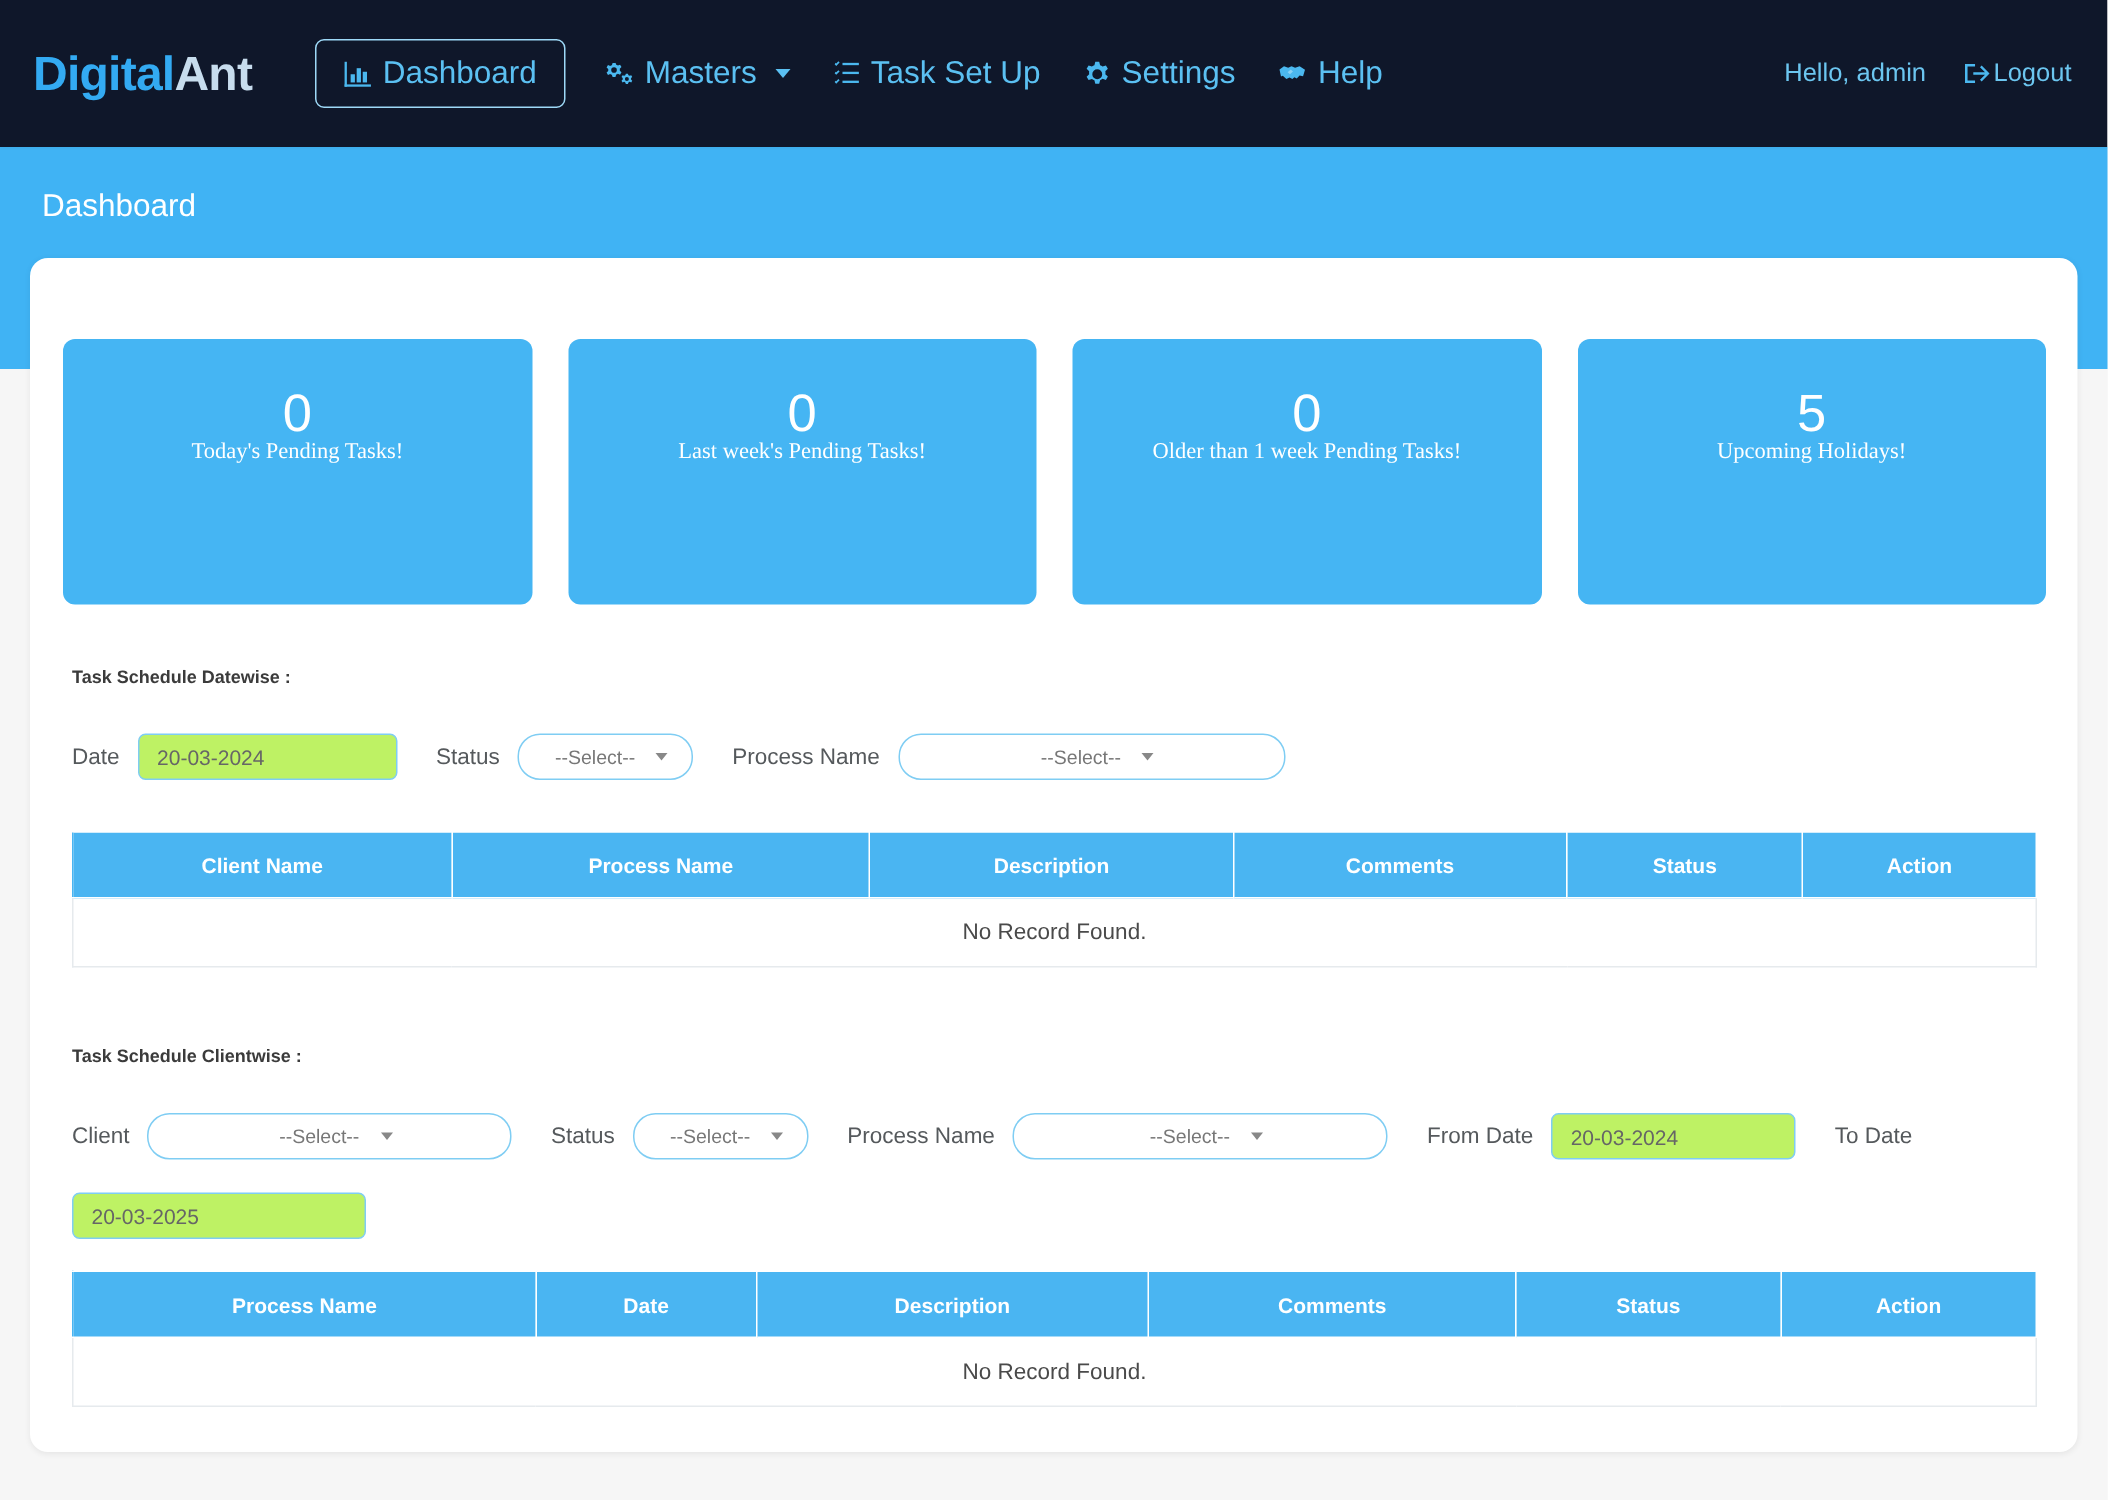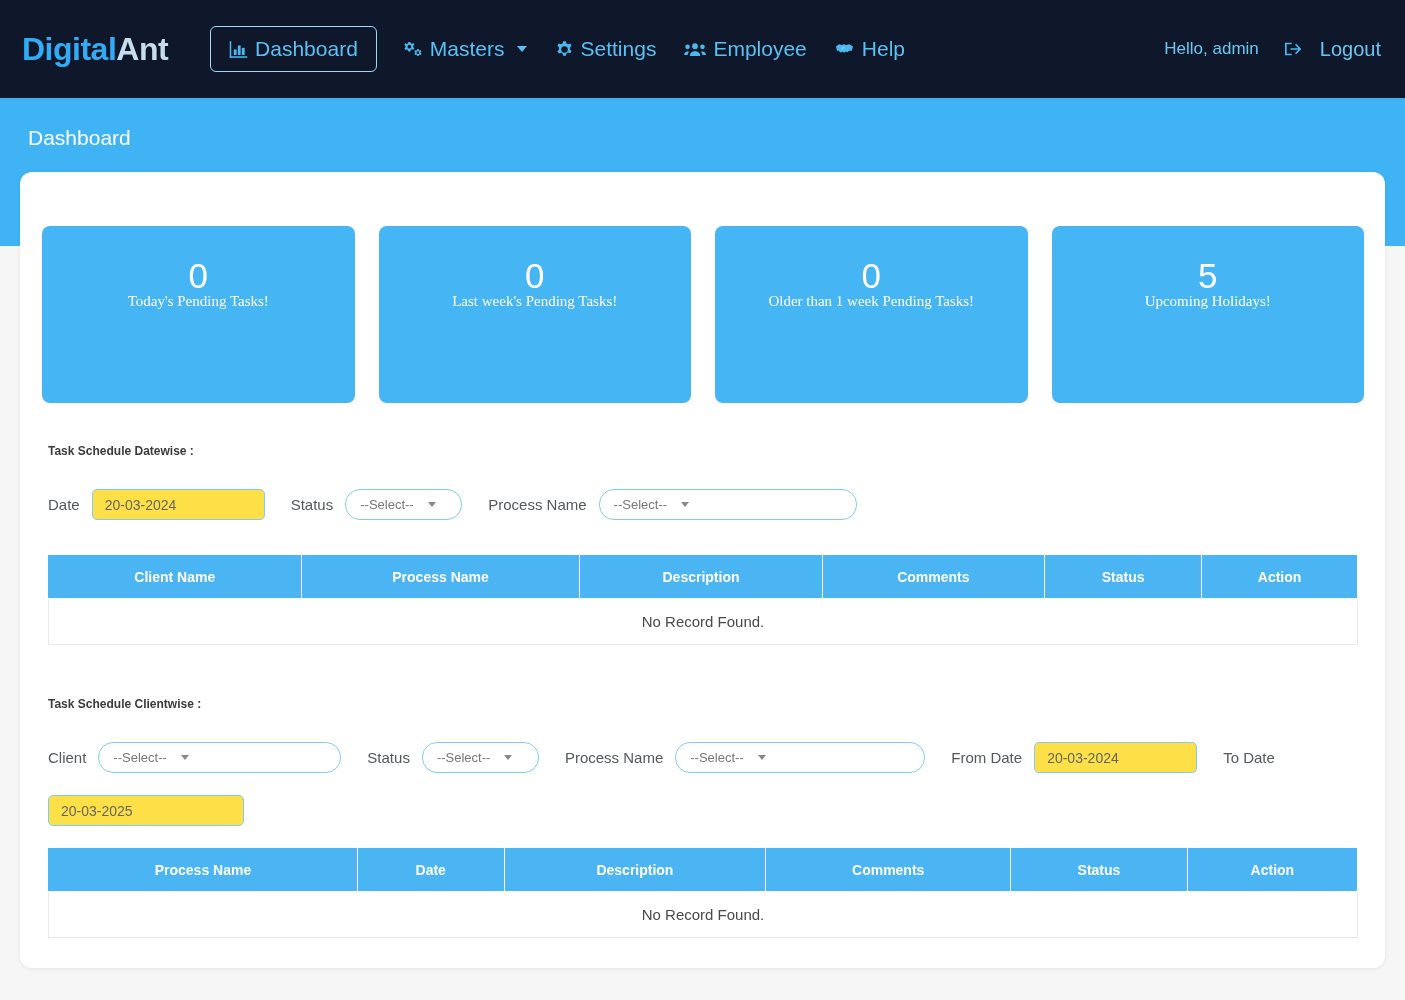"Task Set Up" div.nav-item { html: none -> <div> <span> <svg> <path></path> <rect></rect> <path></path> <rect></rect> <path></path> <rect></rect> </svg> </span> <span>Task Set Up</span> </div> }
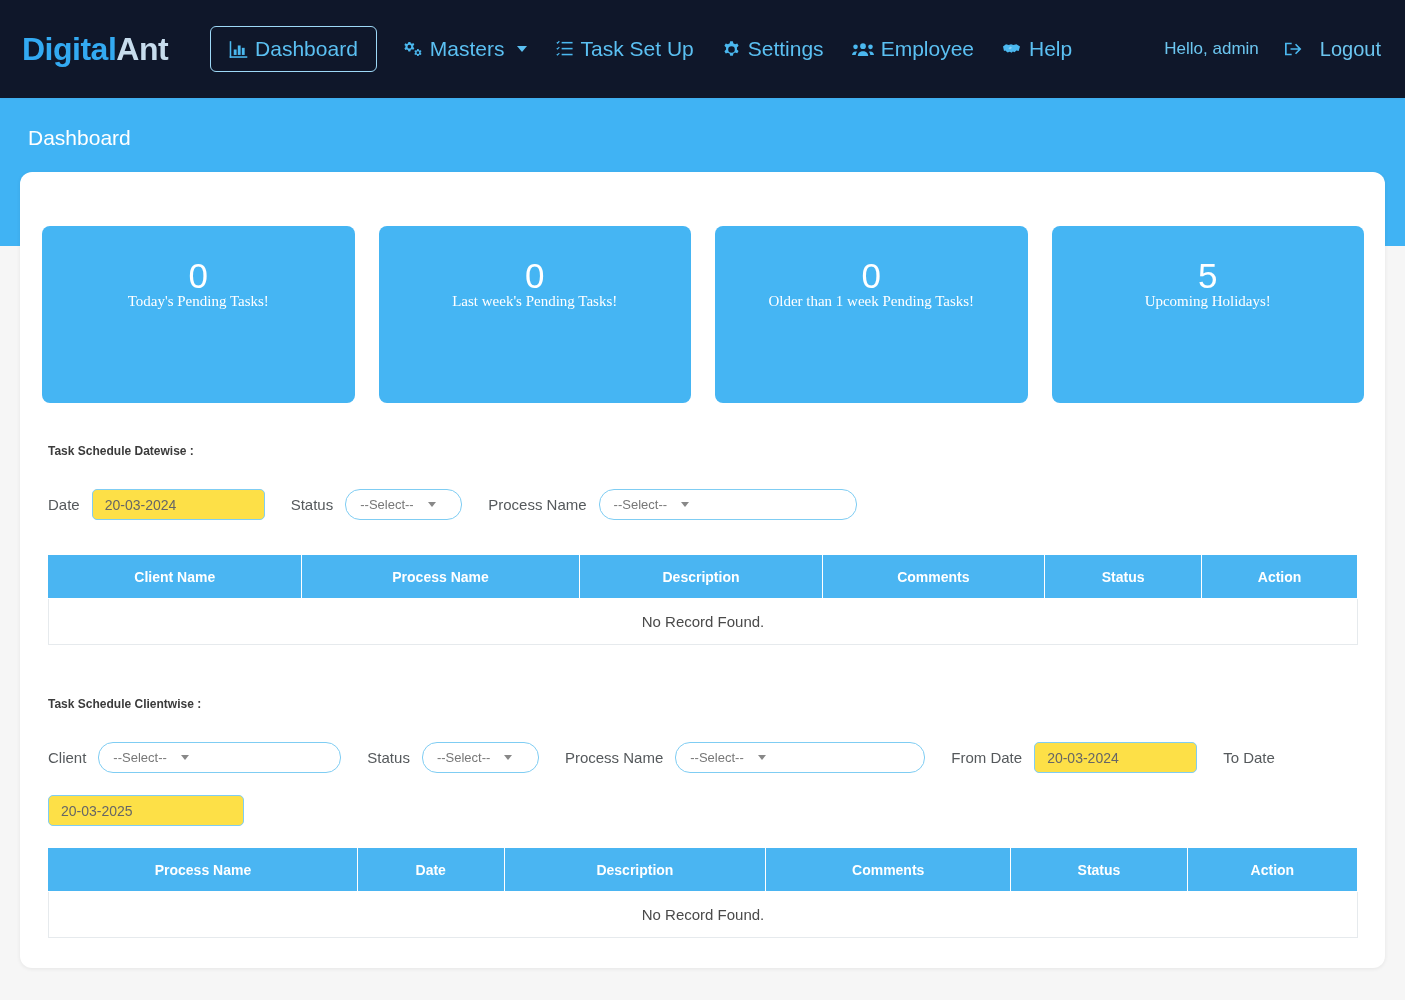"Employee" div.nav-item { html: <div> <span> <svg> <circle></circle> <path></path> <circle></circle> <path></path> <circle></circle> <path></path> </svg> </span> <span>Employee</span> </div> -> none }
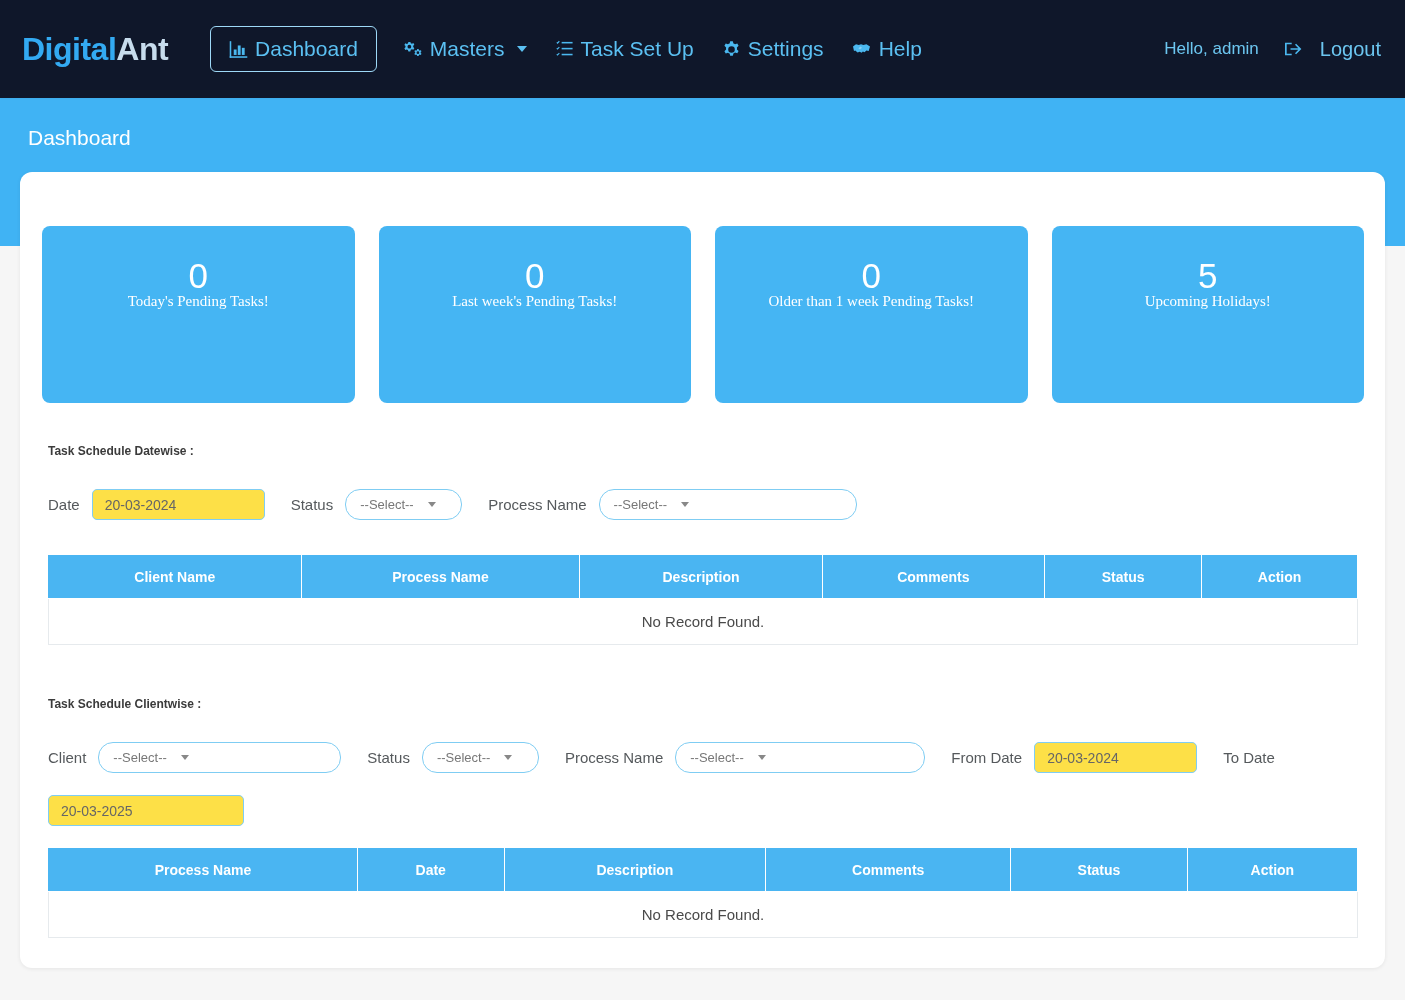"Logout" .nav-right .logout { font-size: 20px -> 17px; gap: 18px -> 2px }
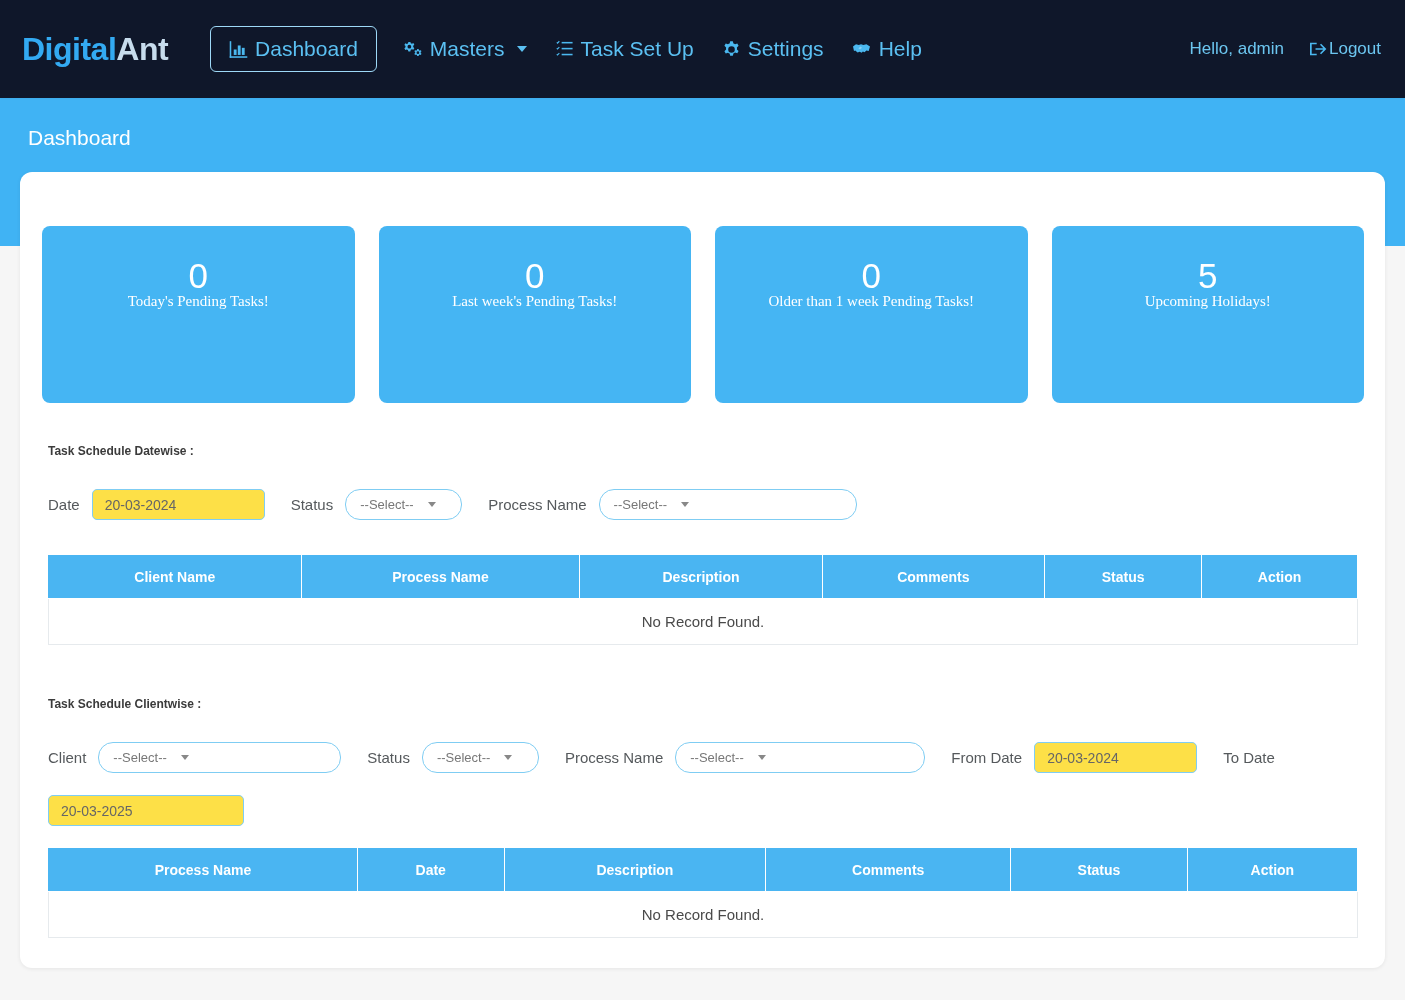"20-03-2024" .f-input { background: #fde047 -> #bef264 }
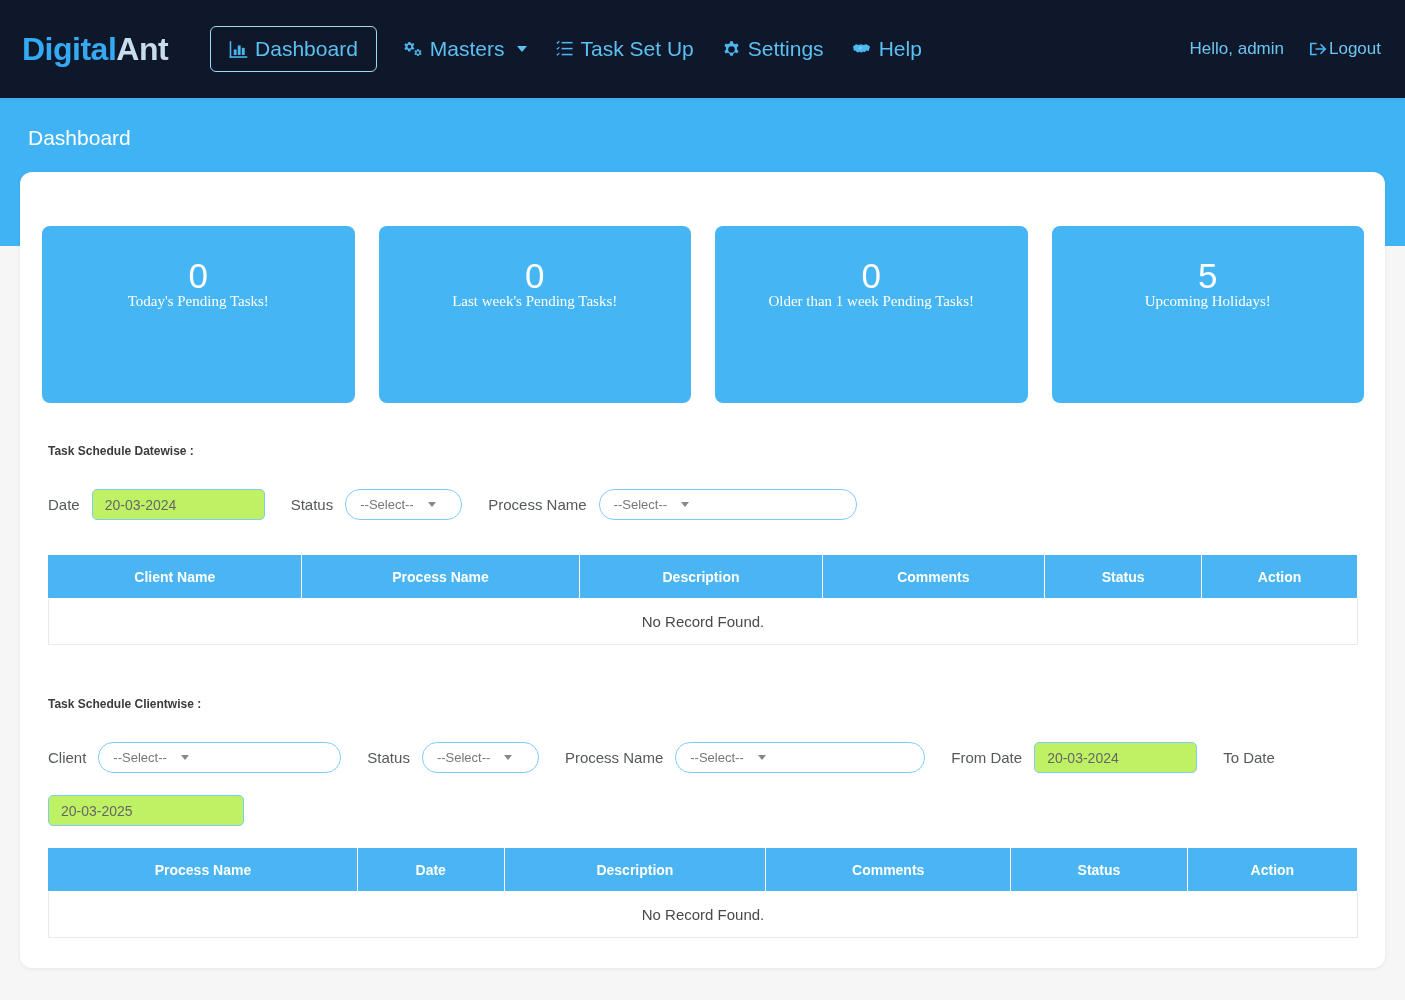"--Select--" .f-select { justify-content: flex-start -> center }
